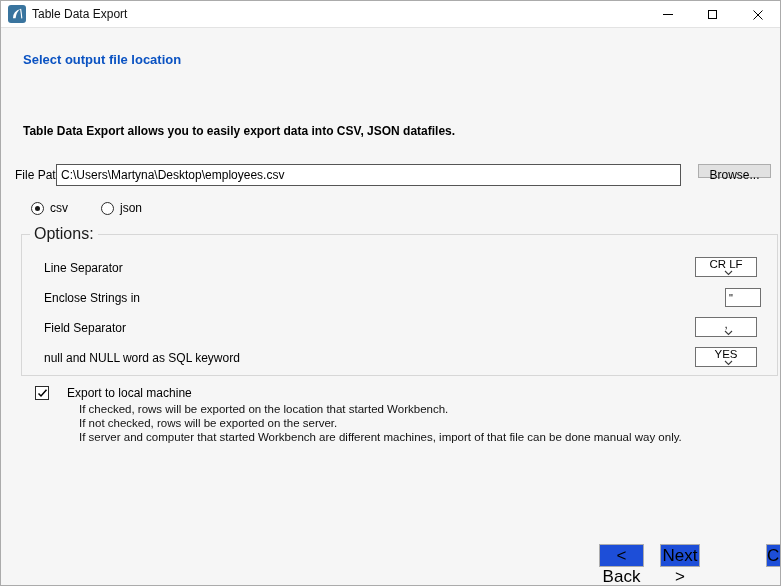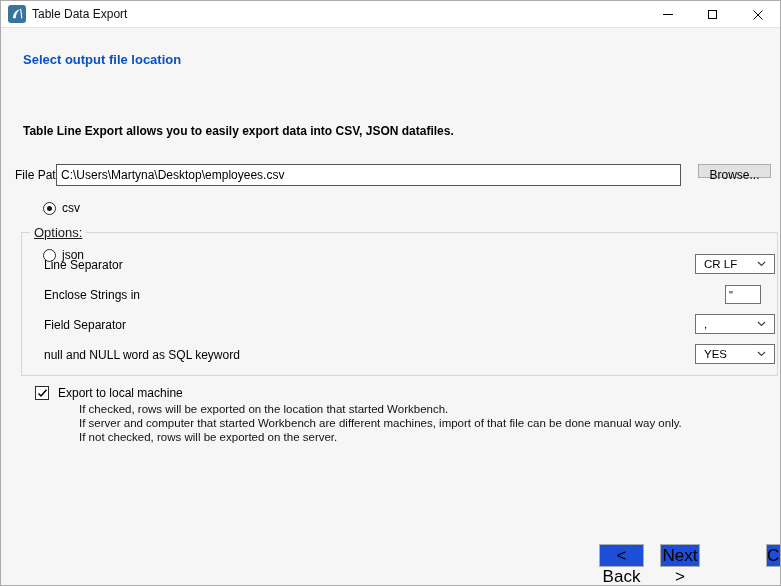"Table Line Export allows you" div.page-desc { text: Line -> Data }
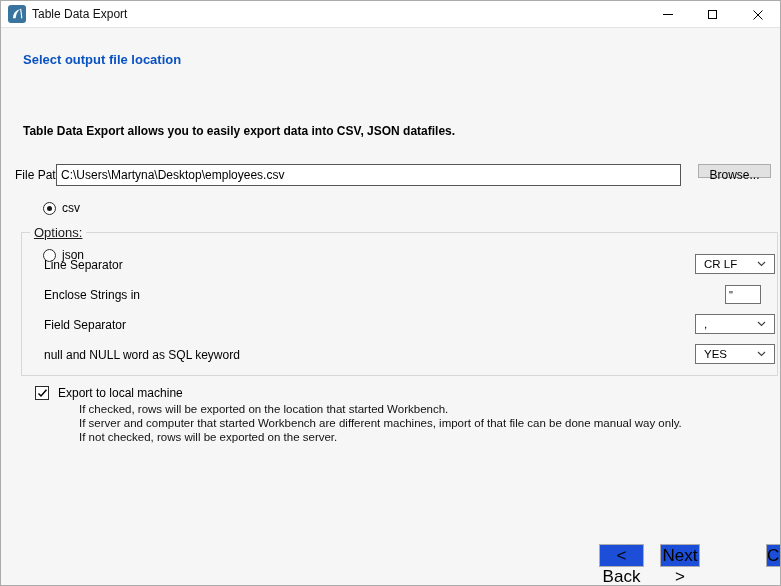"csv" .radio-group { flex-direction: column -> none; left: 42px -> 30px }
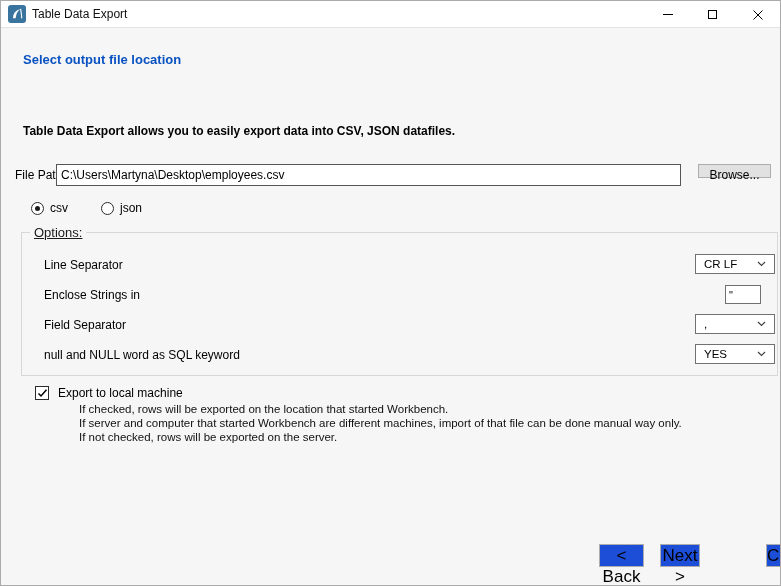"Options:" fieldset.options legend { font-size: 13px -> 16px; text-decoration: underline -> none }
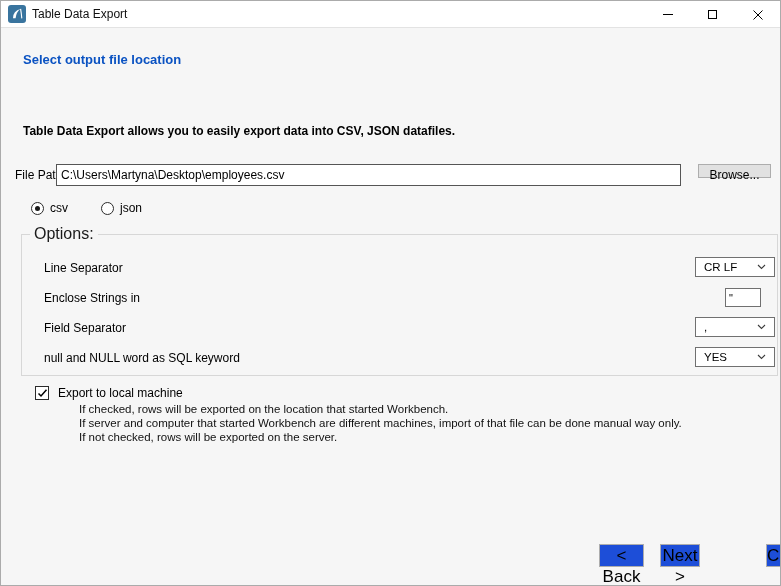"CR LF" .combo { flex-direction: none -> column; width: 80px -> 62px }
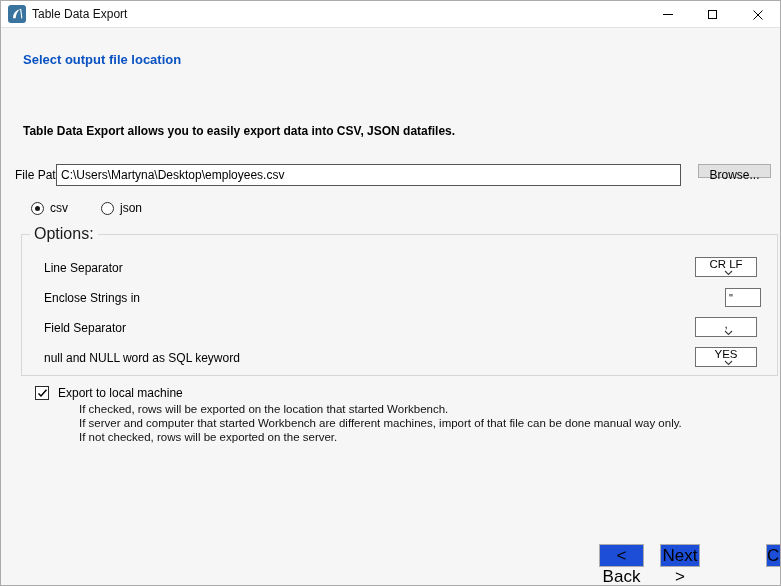"Export to local machine" .check-row { gap: 9px -> 18px }
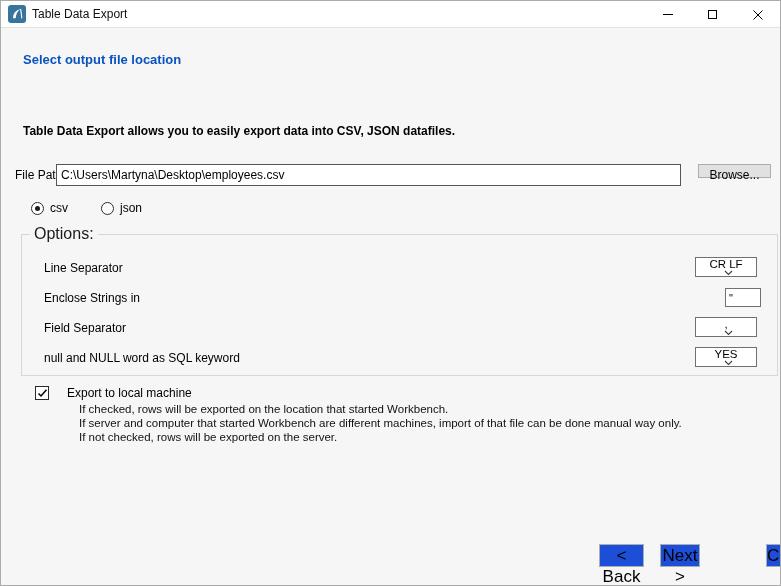"If server and computer that" div { order: before "If not checked, rows will" -> after "If not checked, rows will" }
